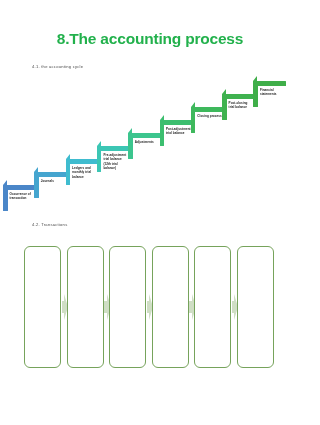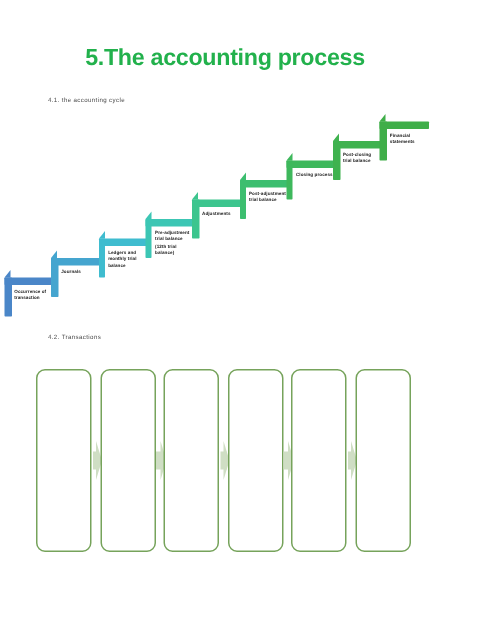"5.The accounting process" div.doc-title { text: 5.The -> 8.The }
